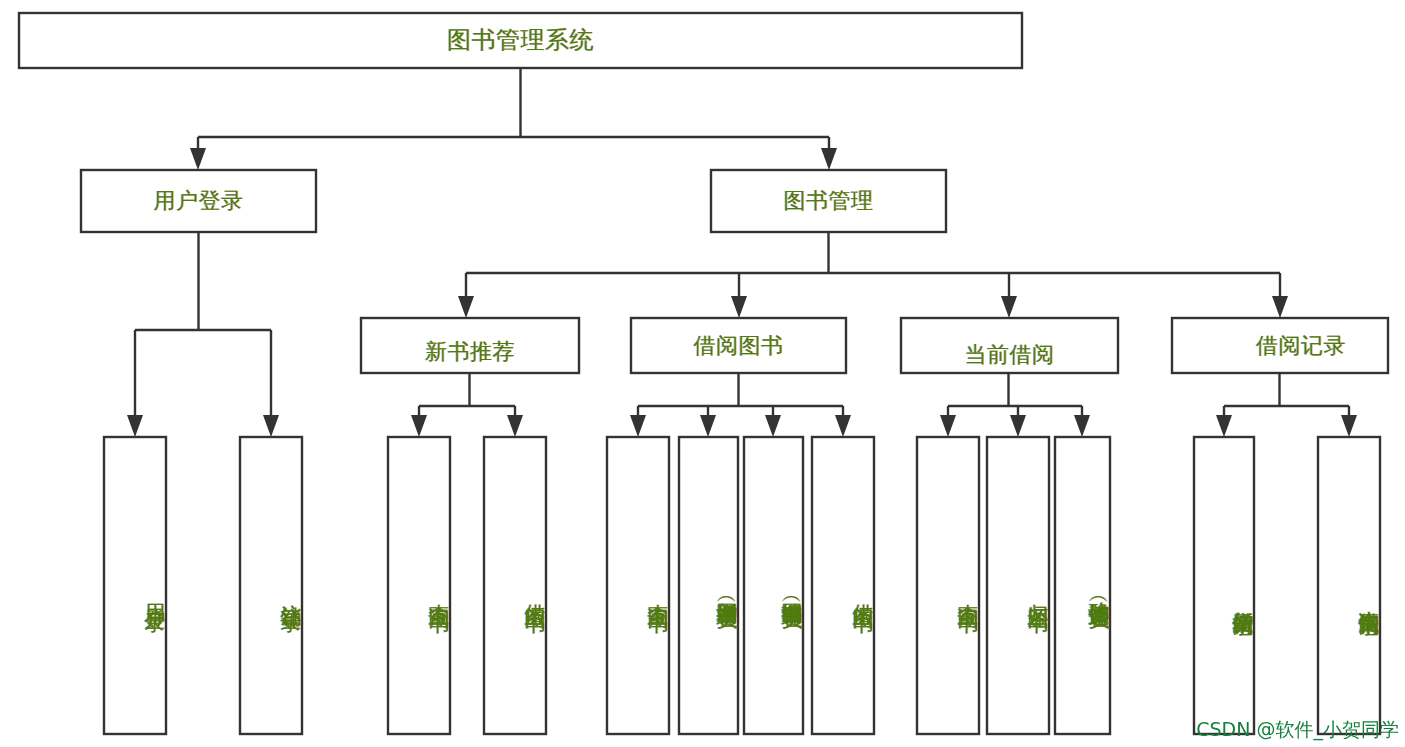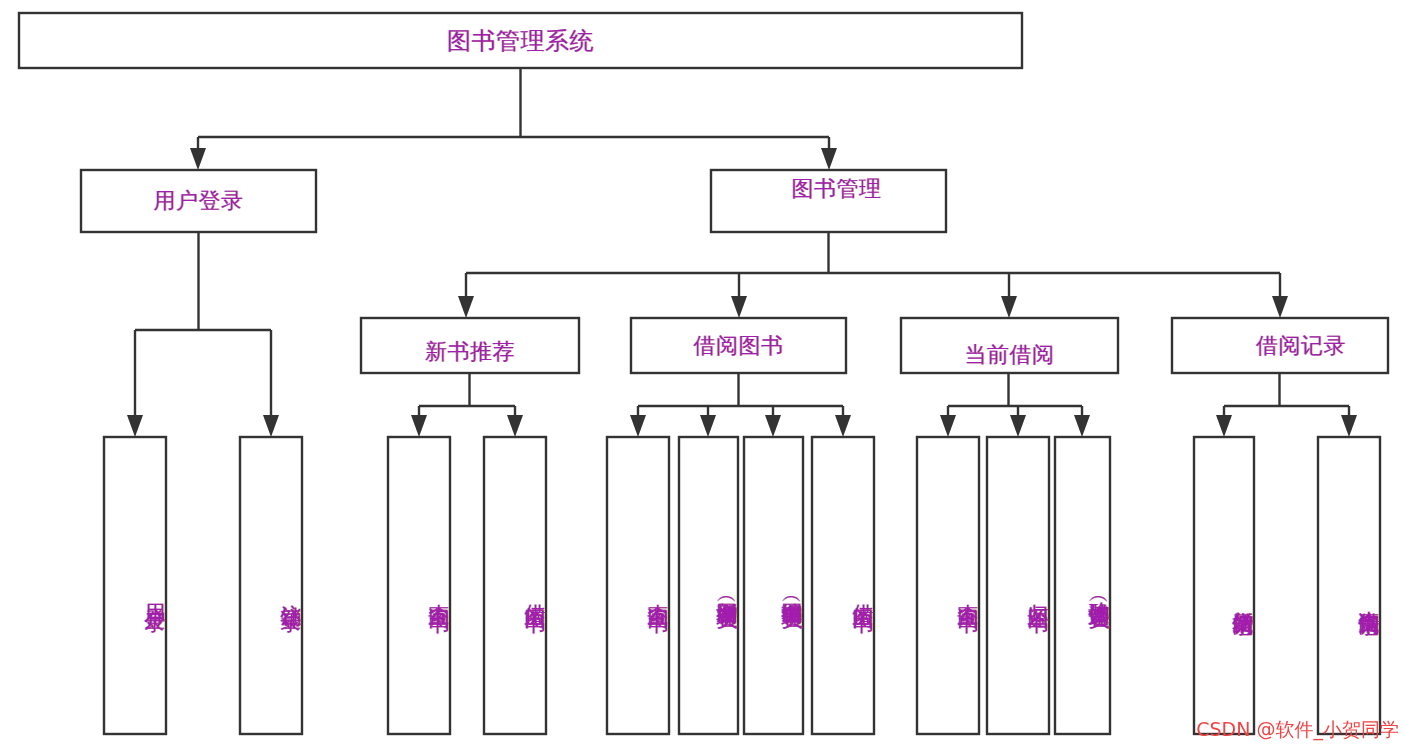"图书管理系统" .node-label { color: #a21caf -> #4d7c0f; font-family: Liberation Sans, sans-serif -> Liberation Serif, serif }
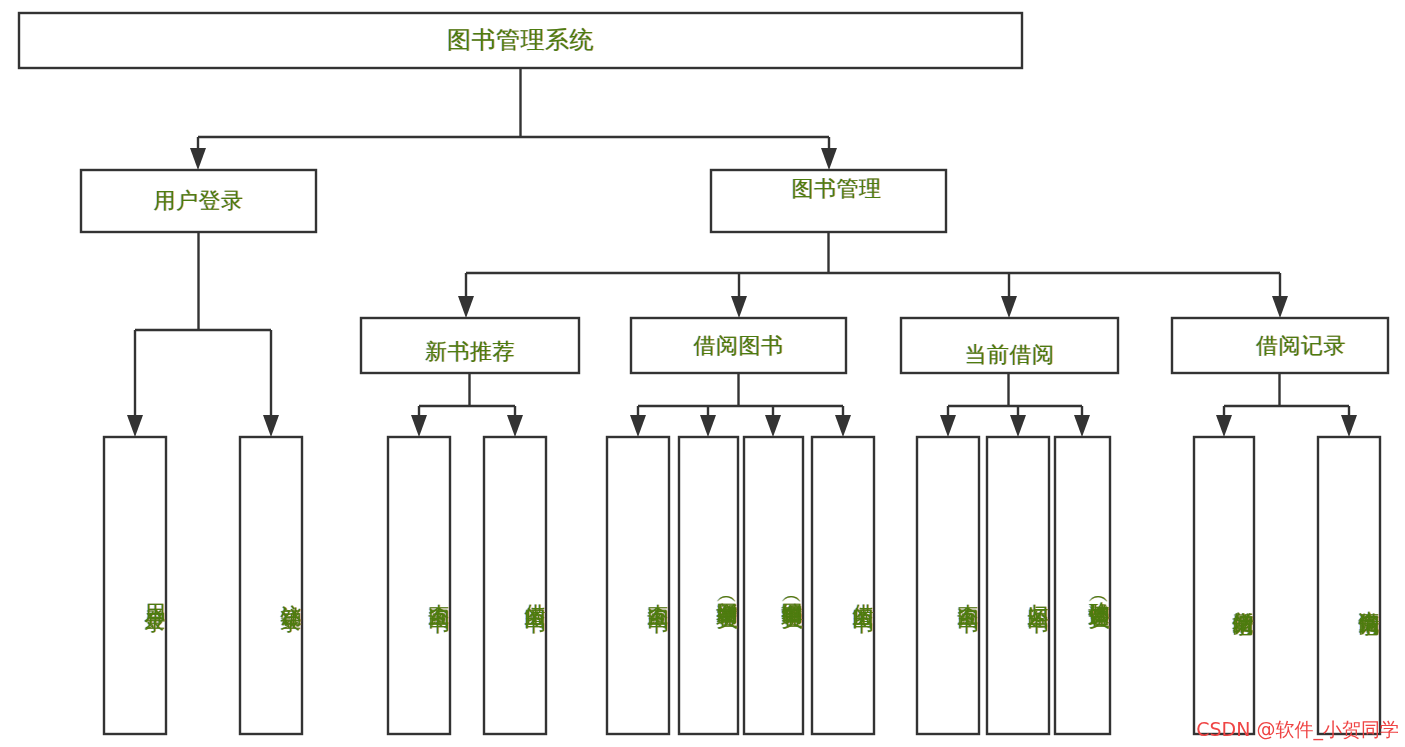"图书管理" div.node-label { padding-left: 8px -> none; top: 158px -> 170px }
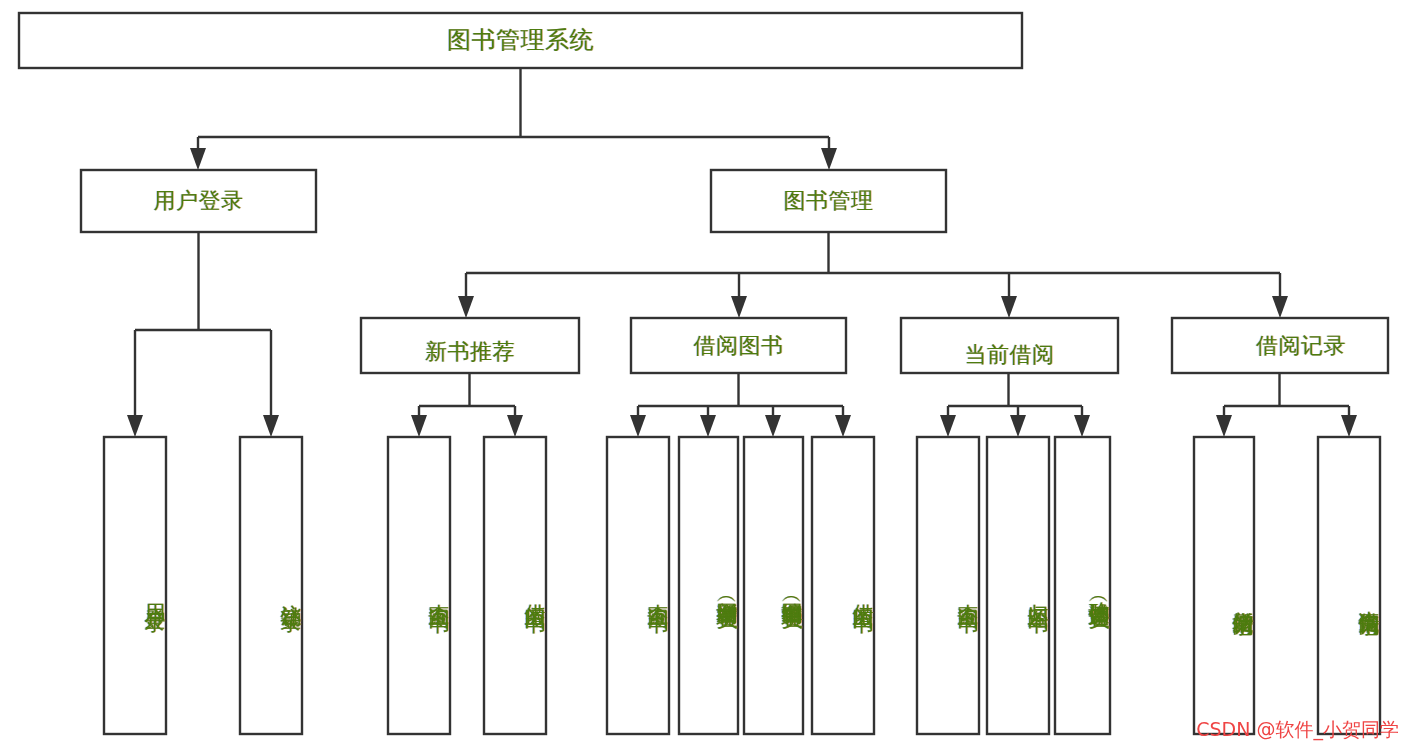"CSDN @软件_小贺同学" .watermark { color: #ef4444 -> #15803d }
